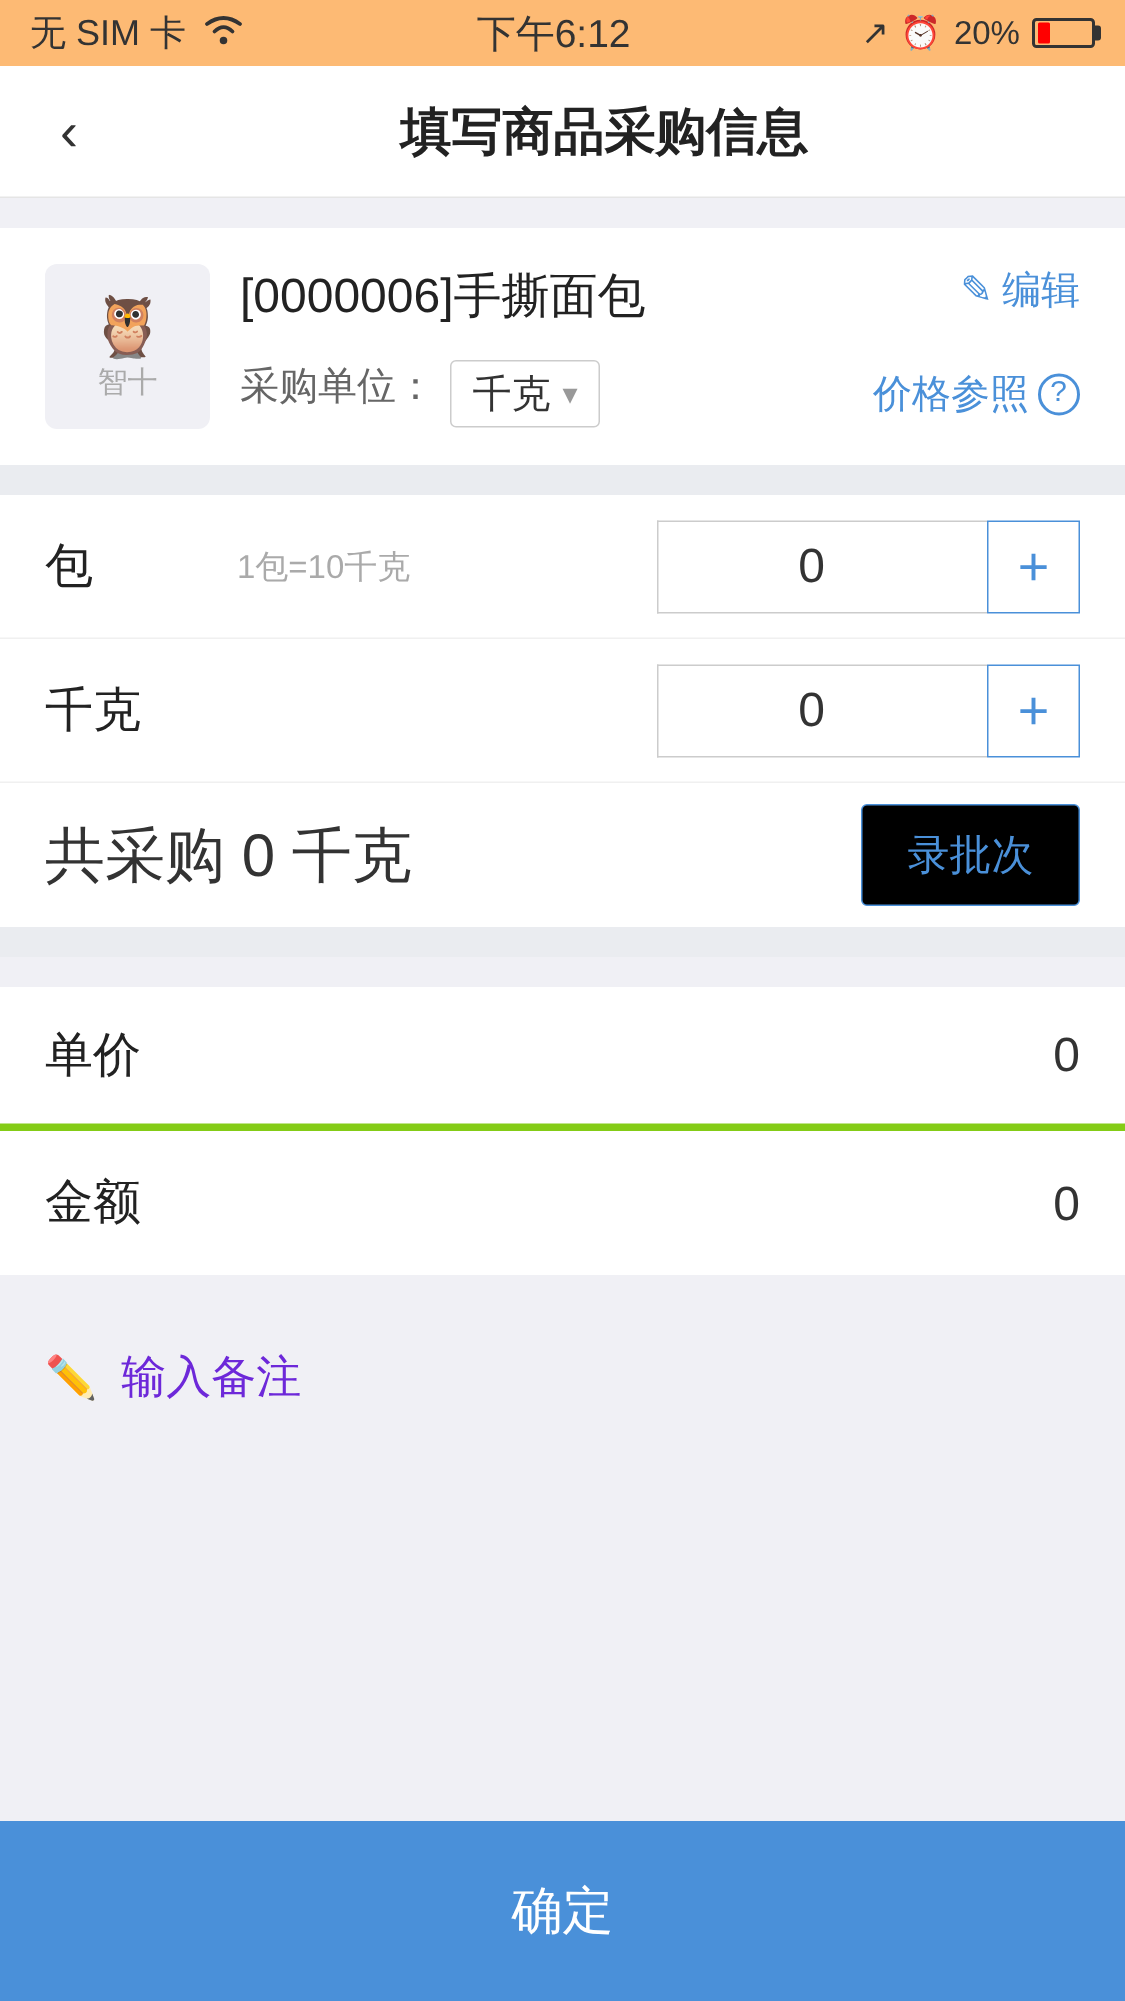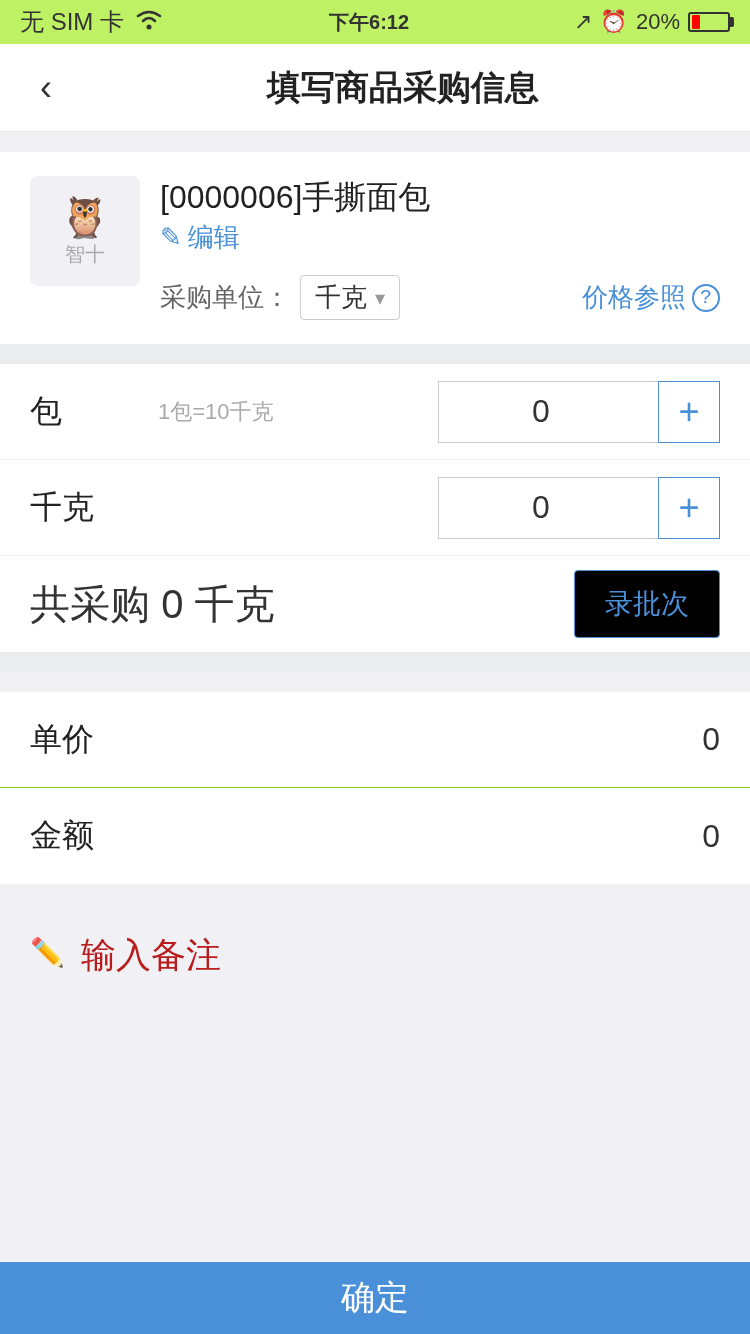"无 SIM 卡" .status-bar { background: #bef264 -> #fdba74 }
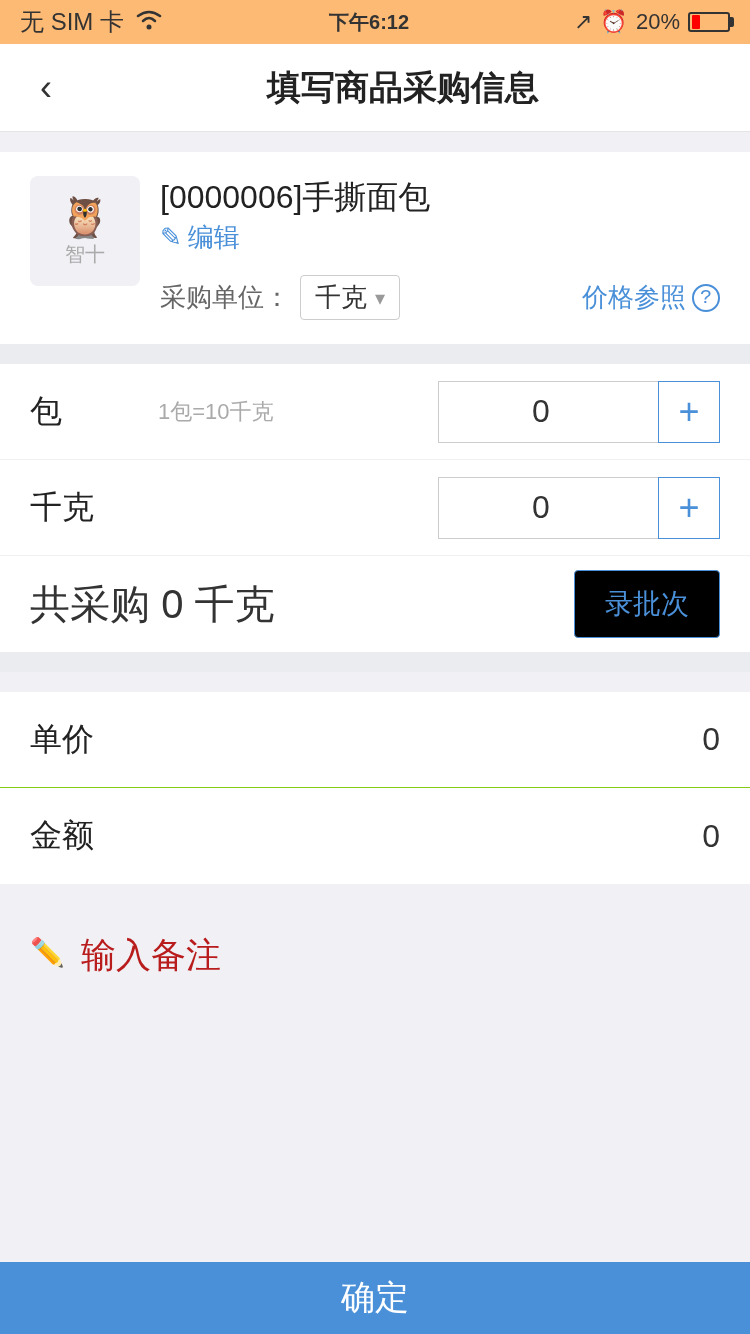"下午6:12" .status-center { font-size: 20px -> 26px; font-weight: 700 -> 400 }
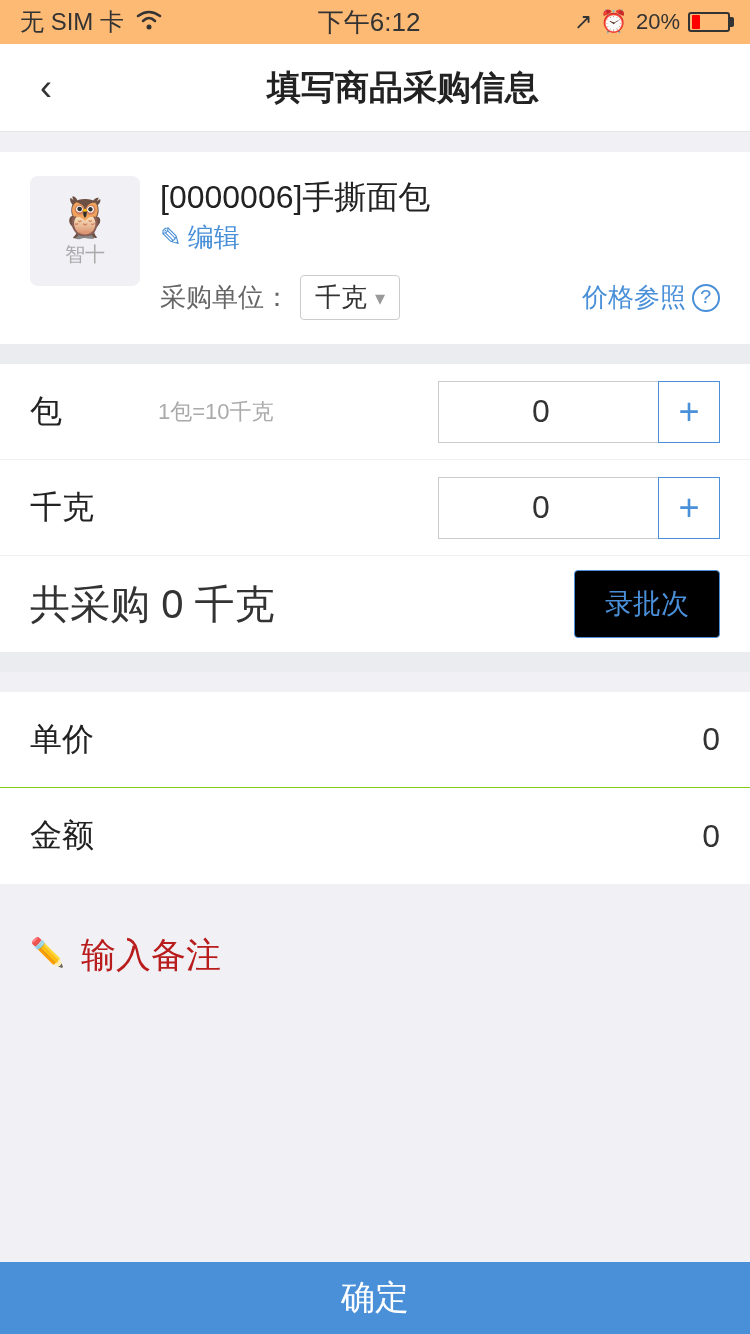"[0000006]手撕面包" .product-top-row { flex-direction: column -> none }
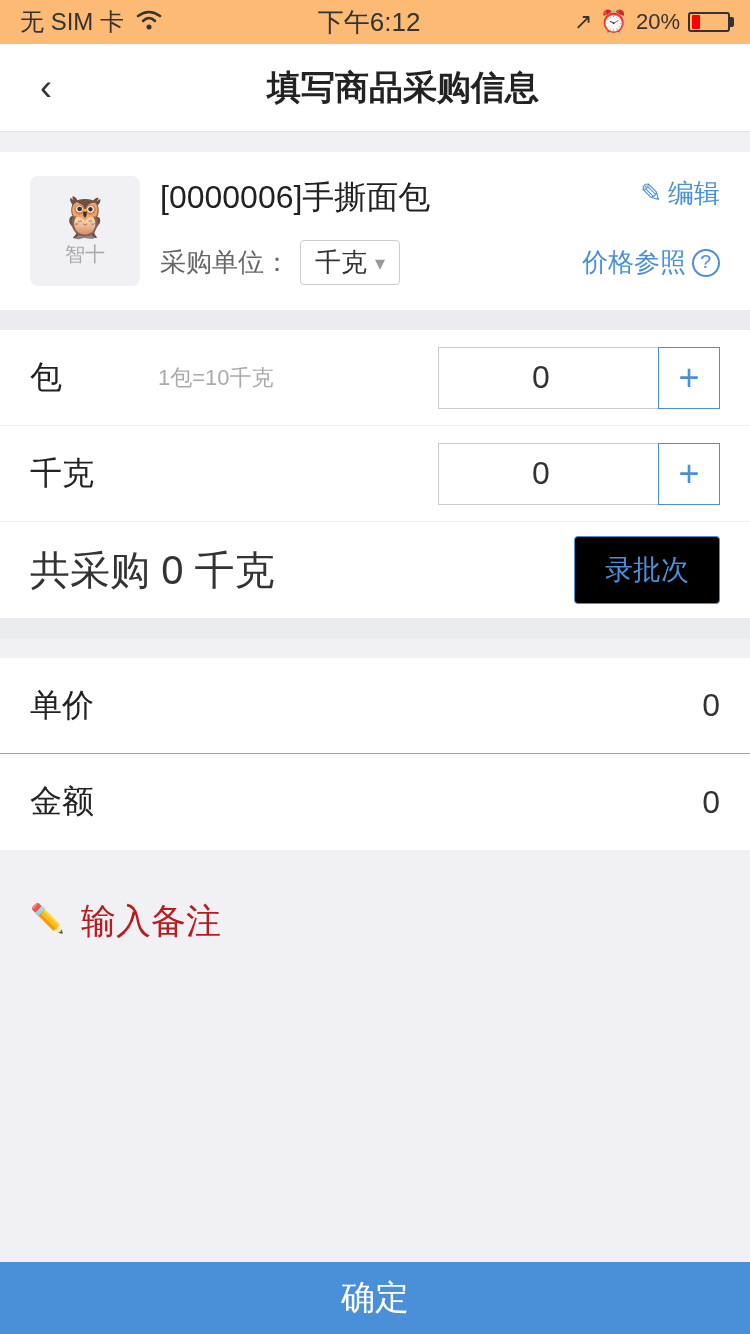"采购单位：" div { align-items: center -> none }
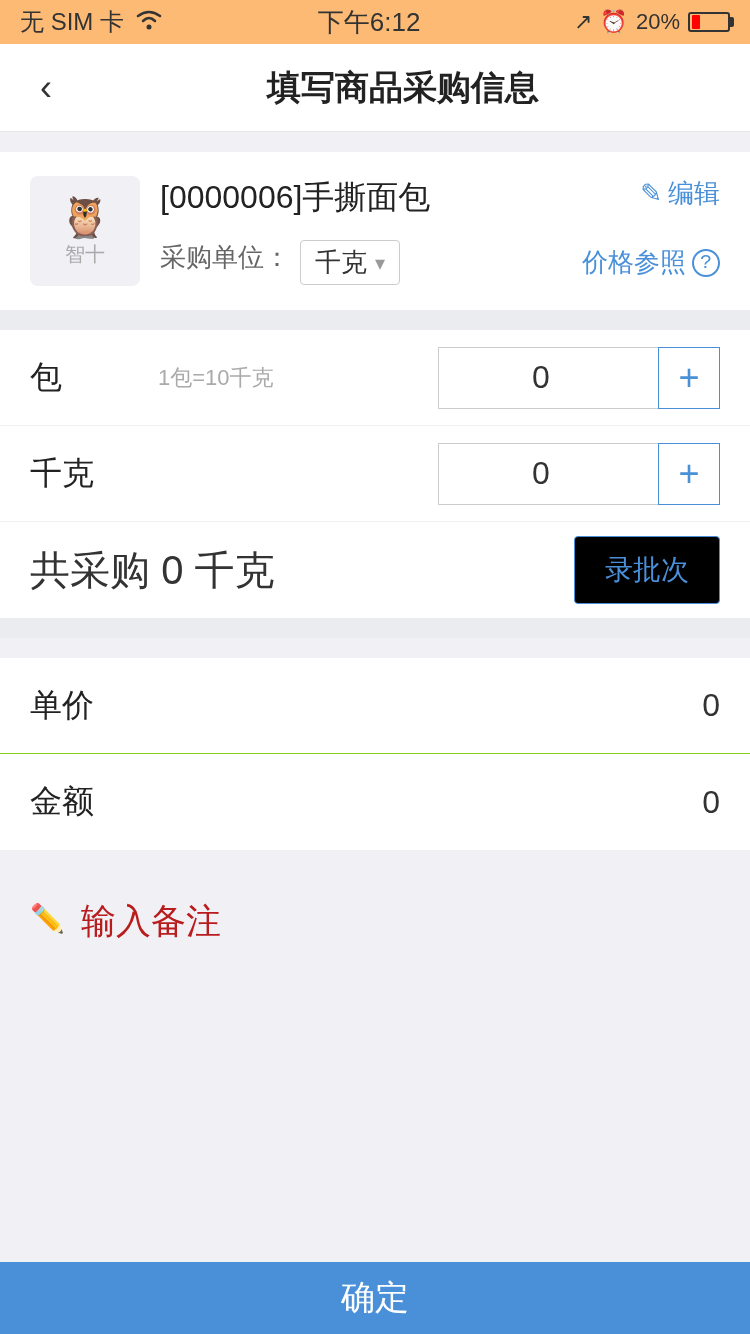"单价" .price-row { border-bottom: 1px solid #84cc16 -> 5px solid #84cc16 }
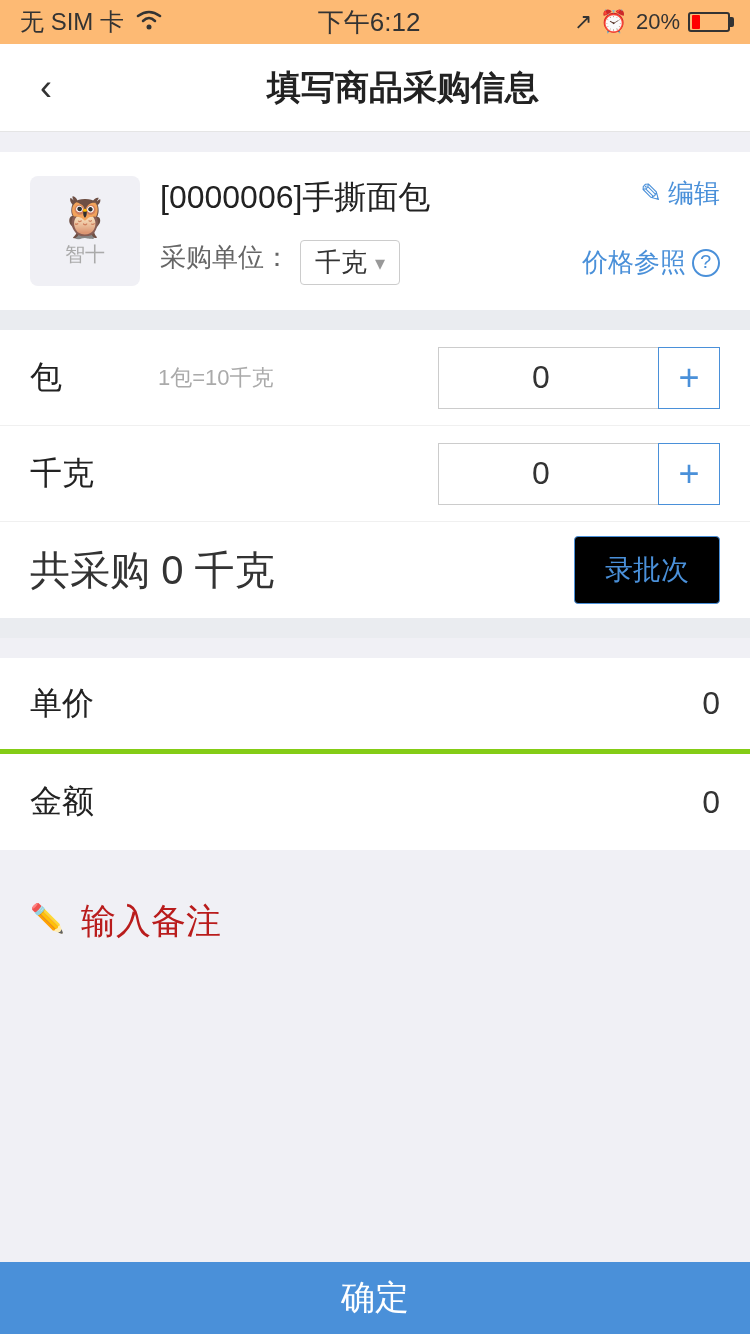"输入备注" .remark-placeholder { color: #b91c1c -> #6d28d9; font-size: 35px -> 30px }
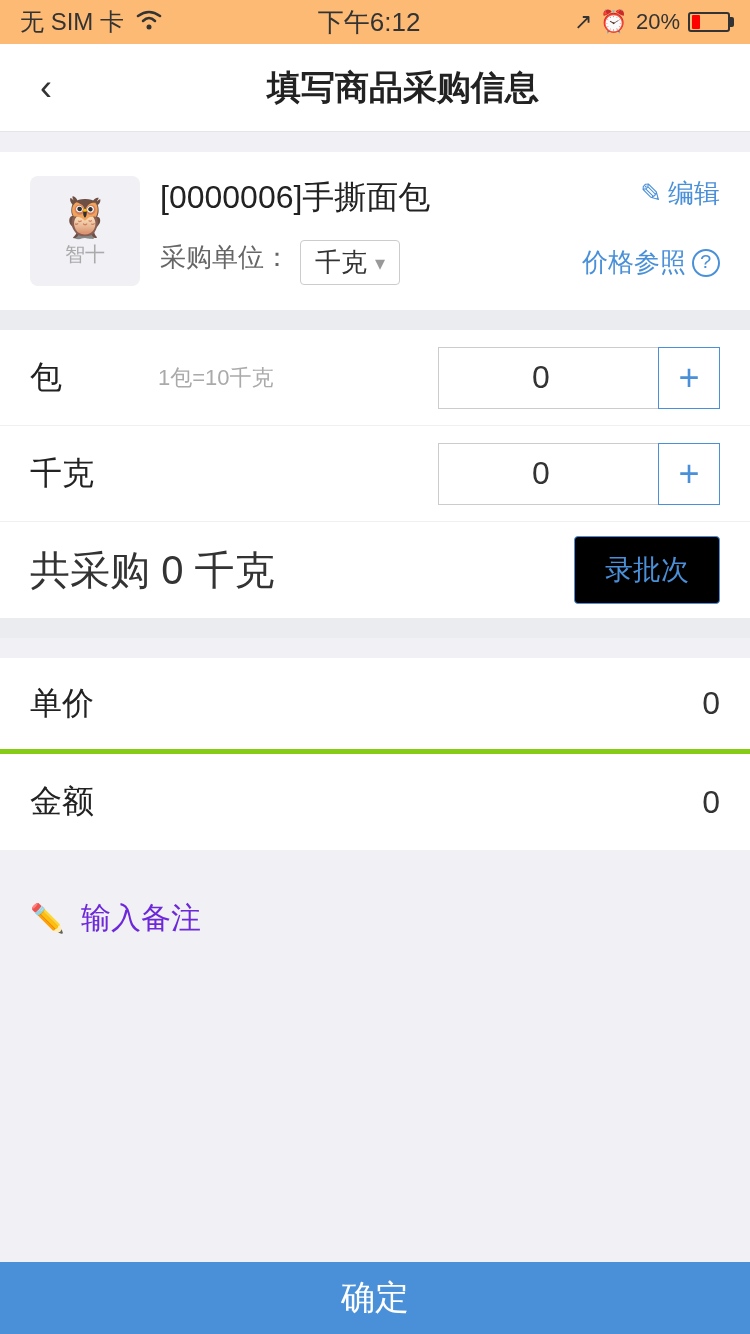"确定" .bottom-btn { height: 72px -> 120px }
